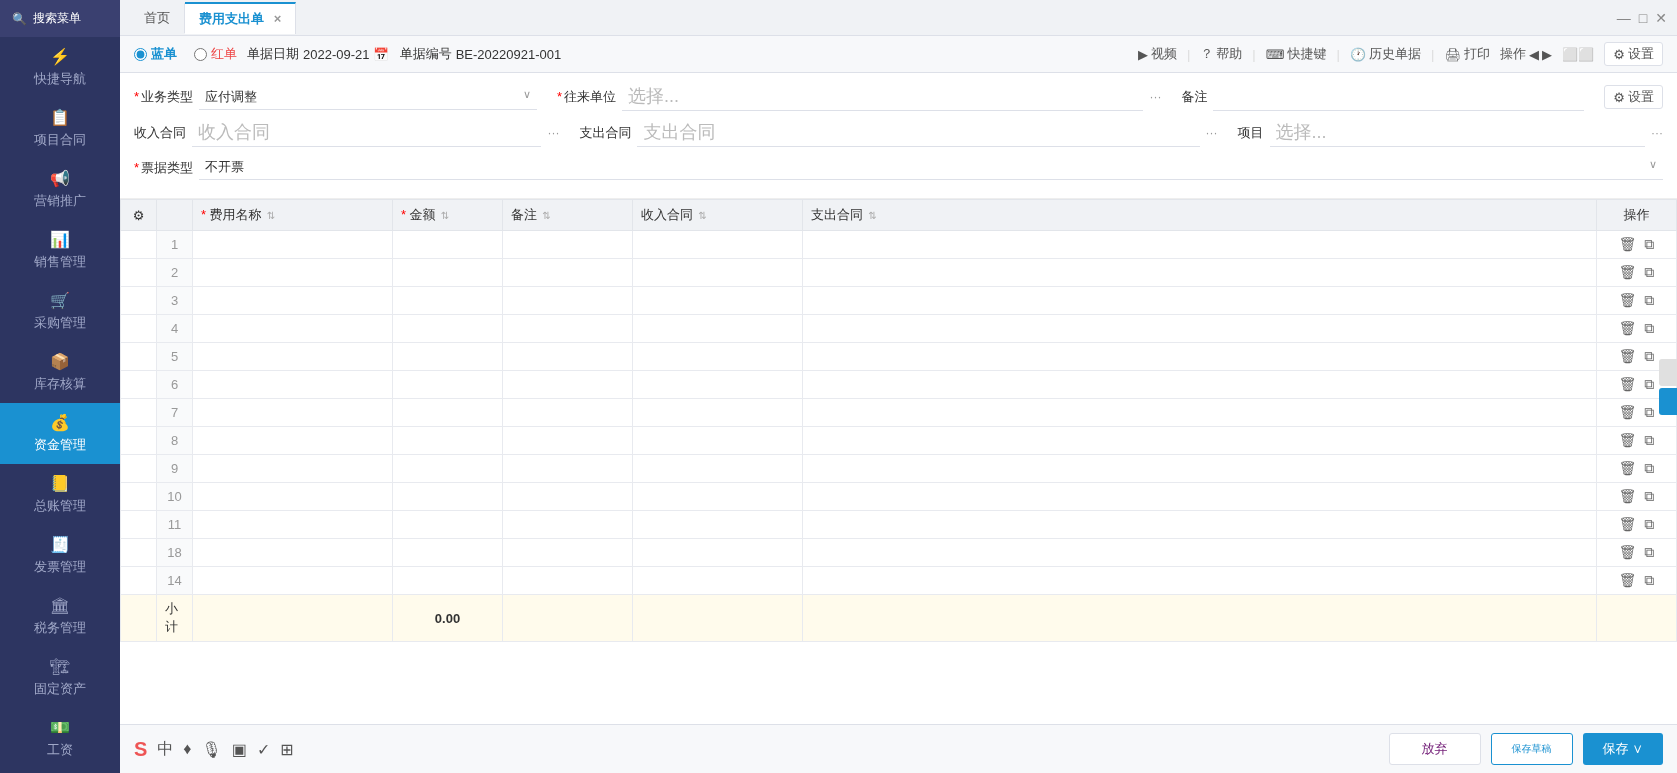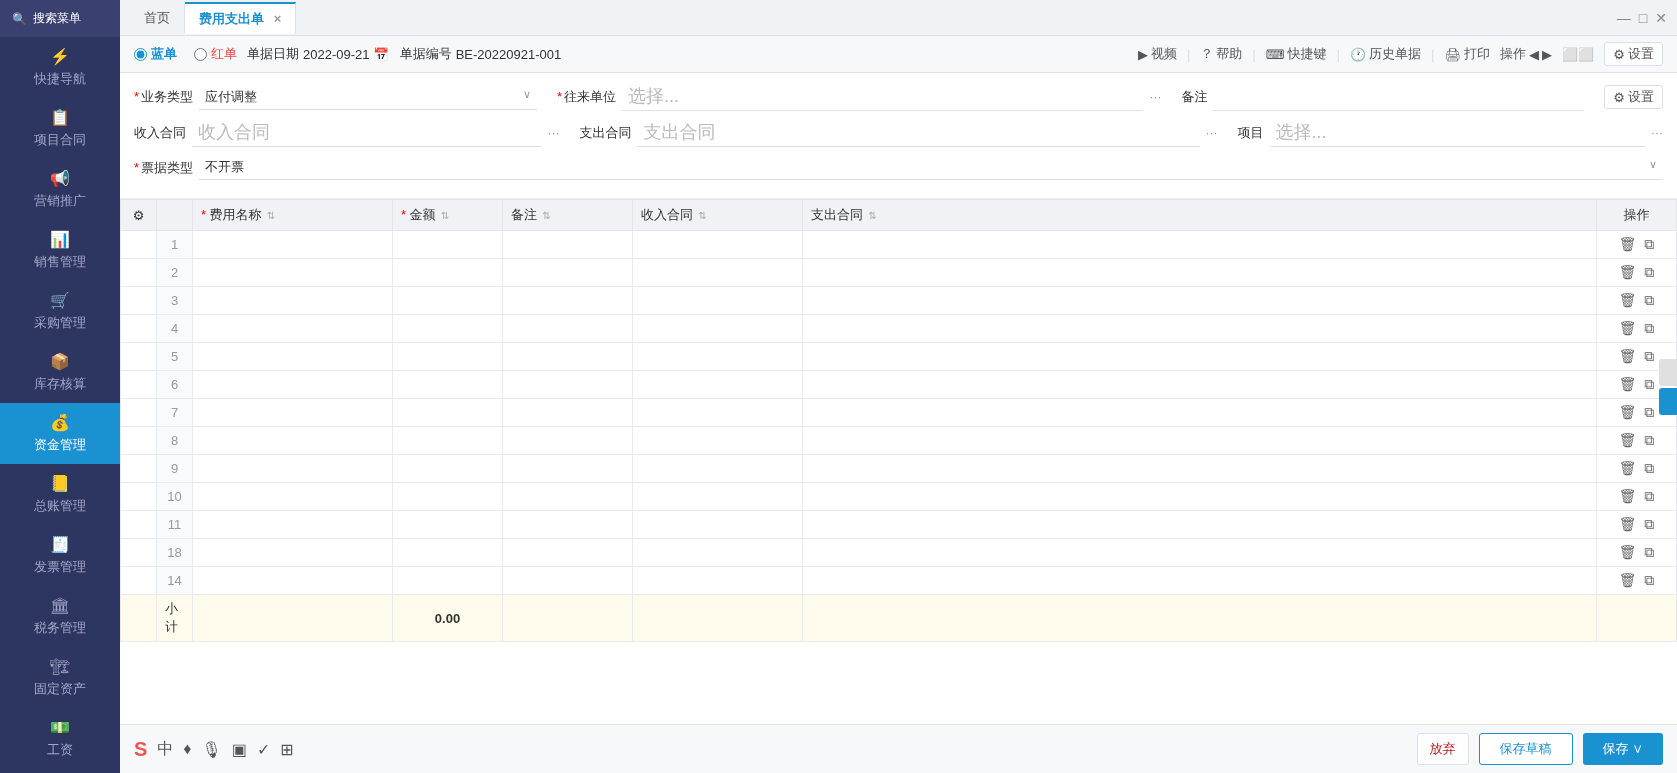"放弃" .btn-discard { color: #b91c1c -> #701a75; padding: 6px 12px -> 6px 32px }
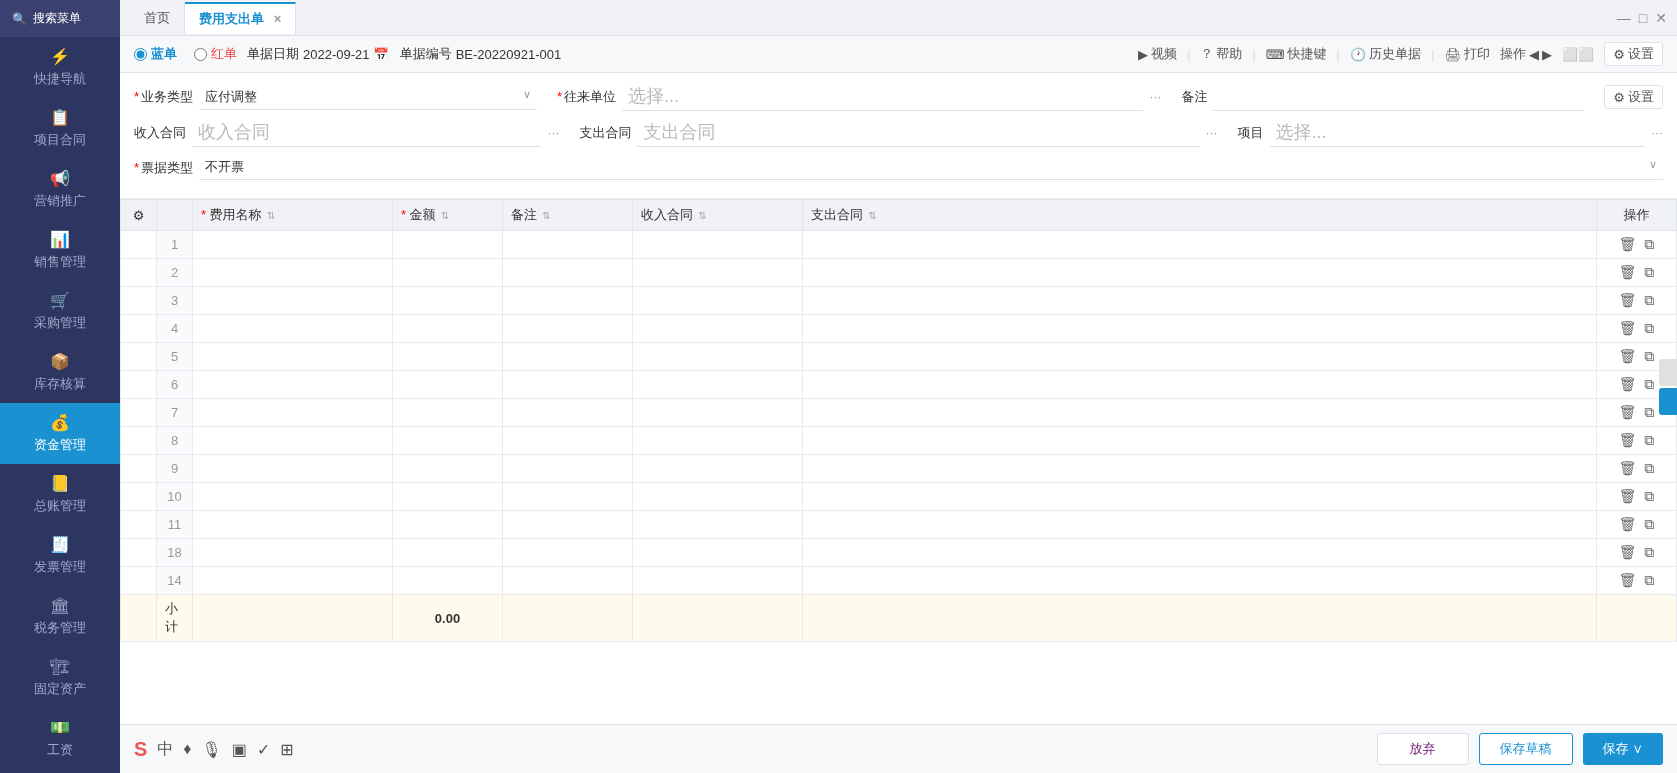"保存草稿" .btn-draft { font-size: 13px -> 10px }
